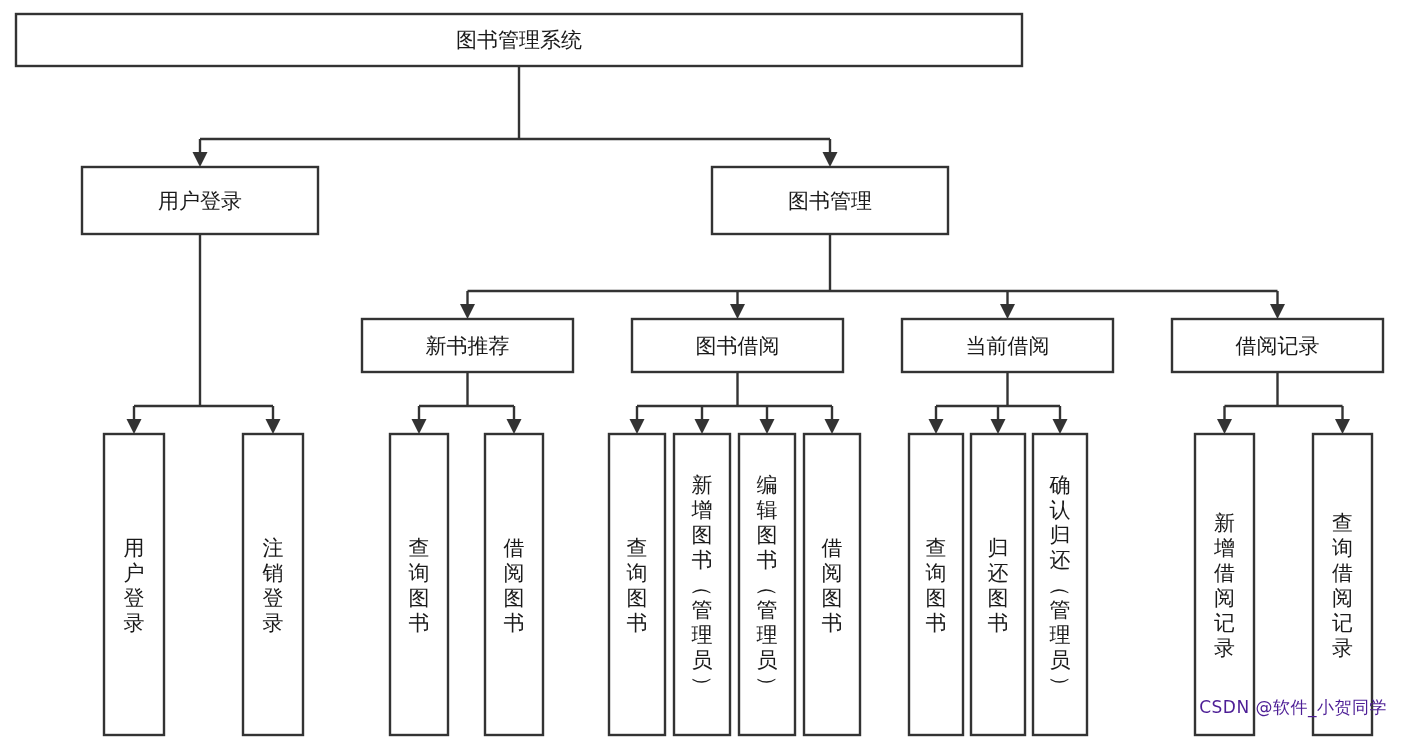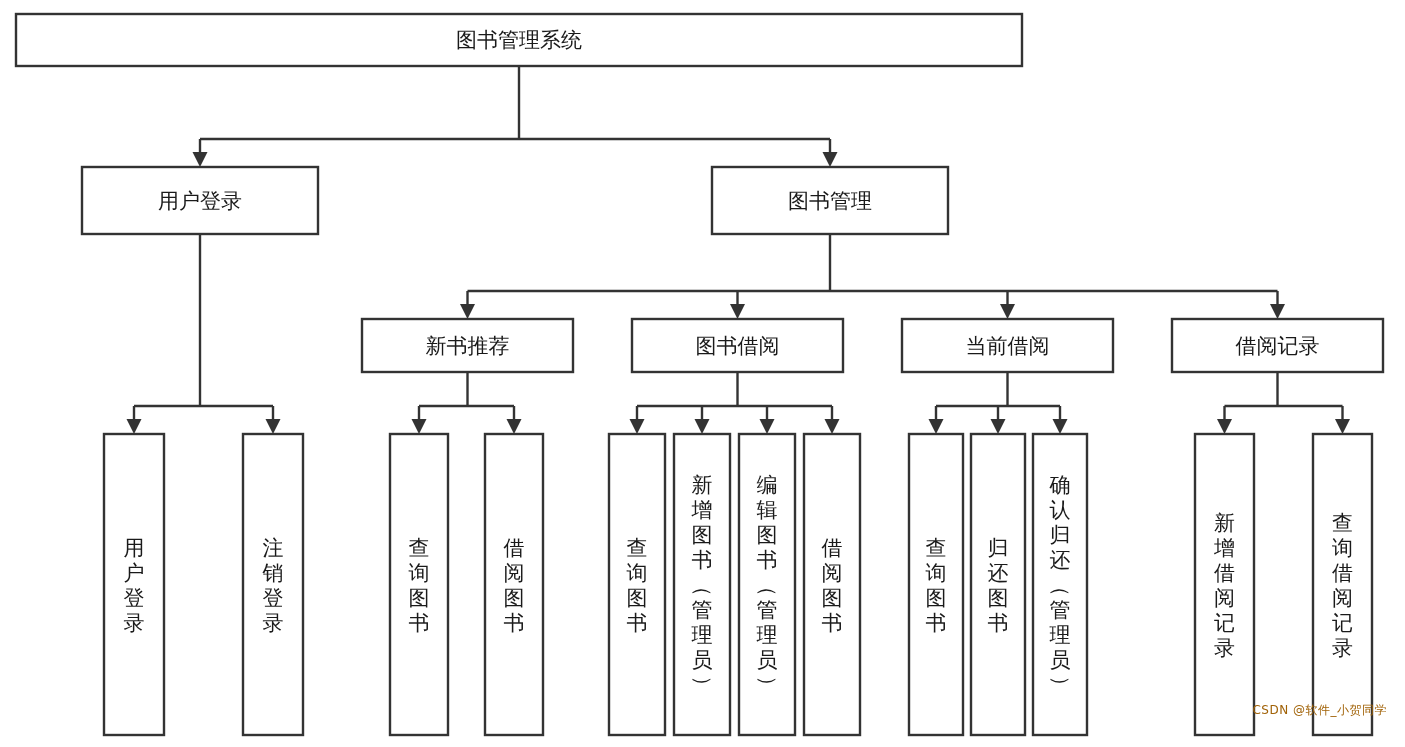"CSDN @软件_小贺同学" .watermark { color: #a16207 -> #4c1d95; font-size: 12px -> 17px }
